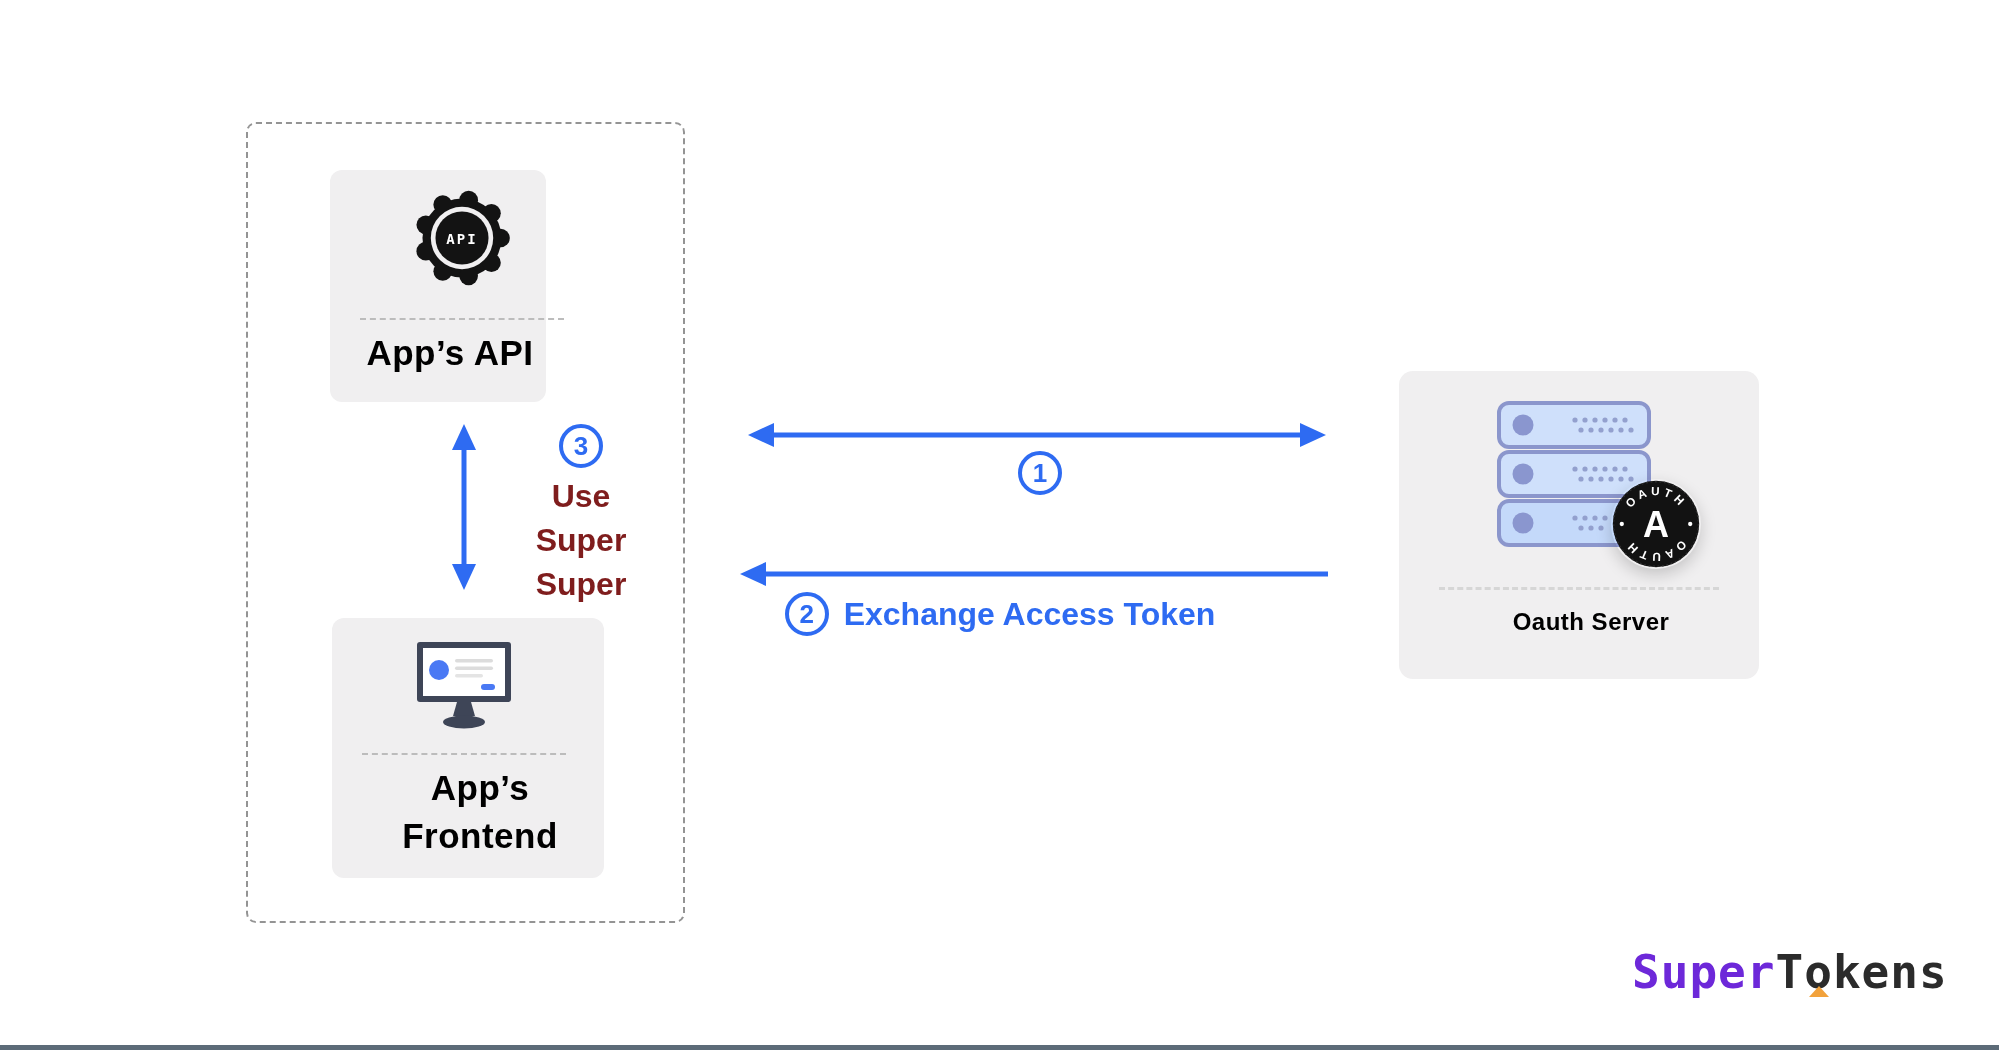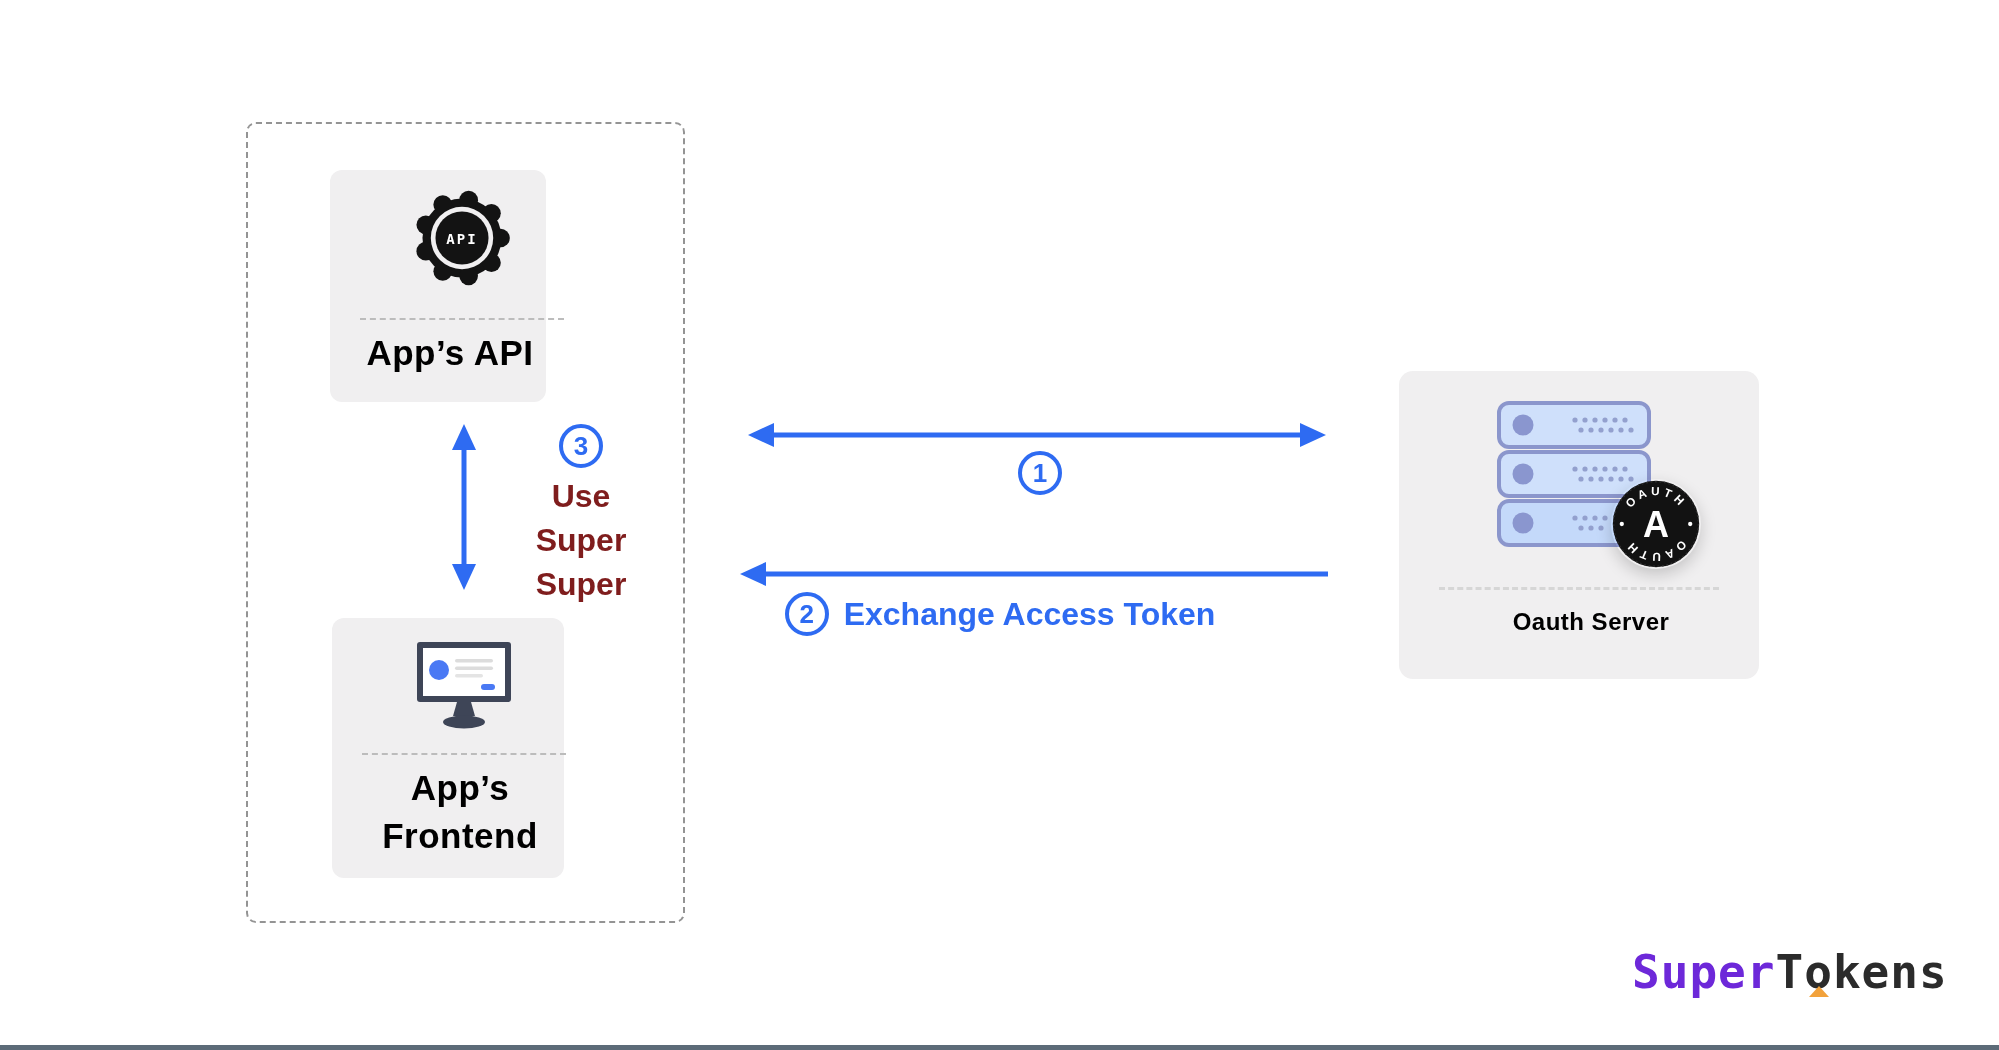"App’s" #card-frontend { width: 232px -> 272px }
